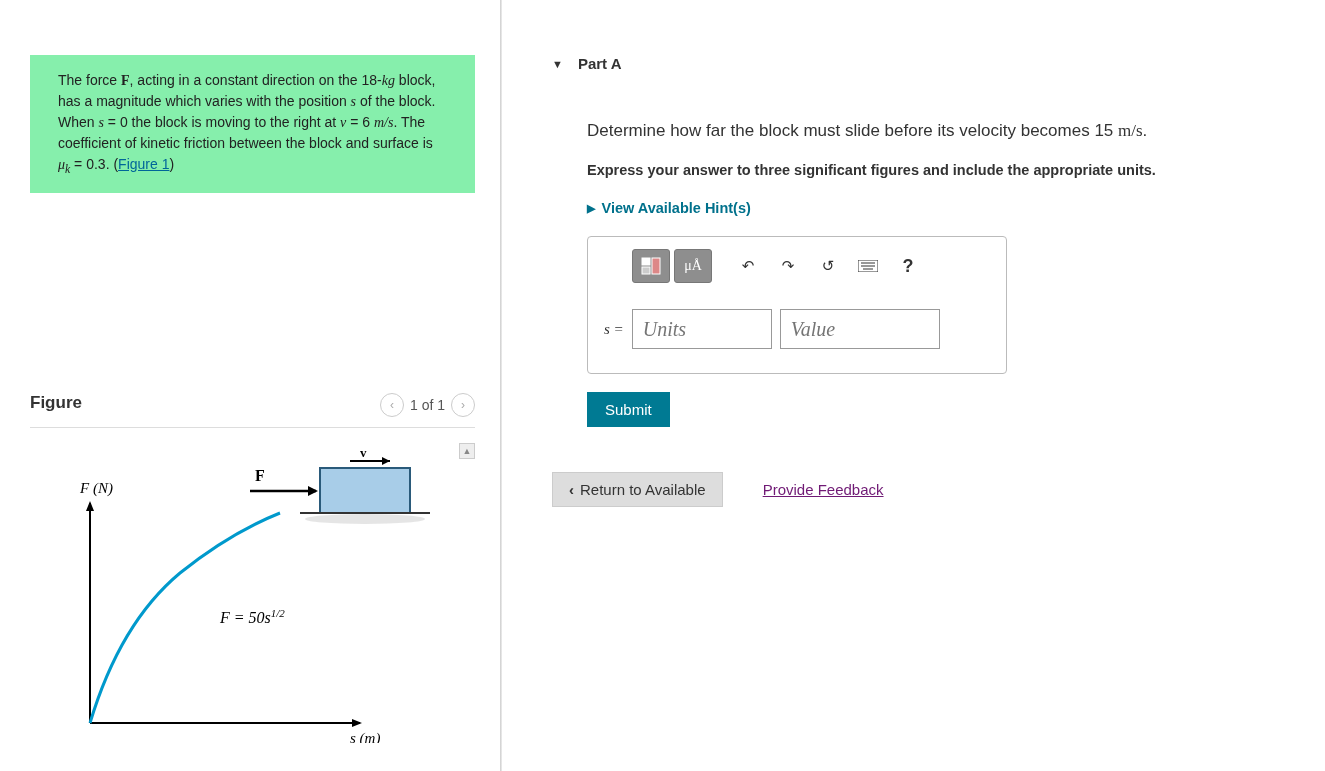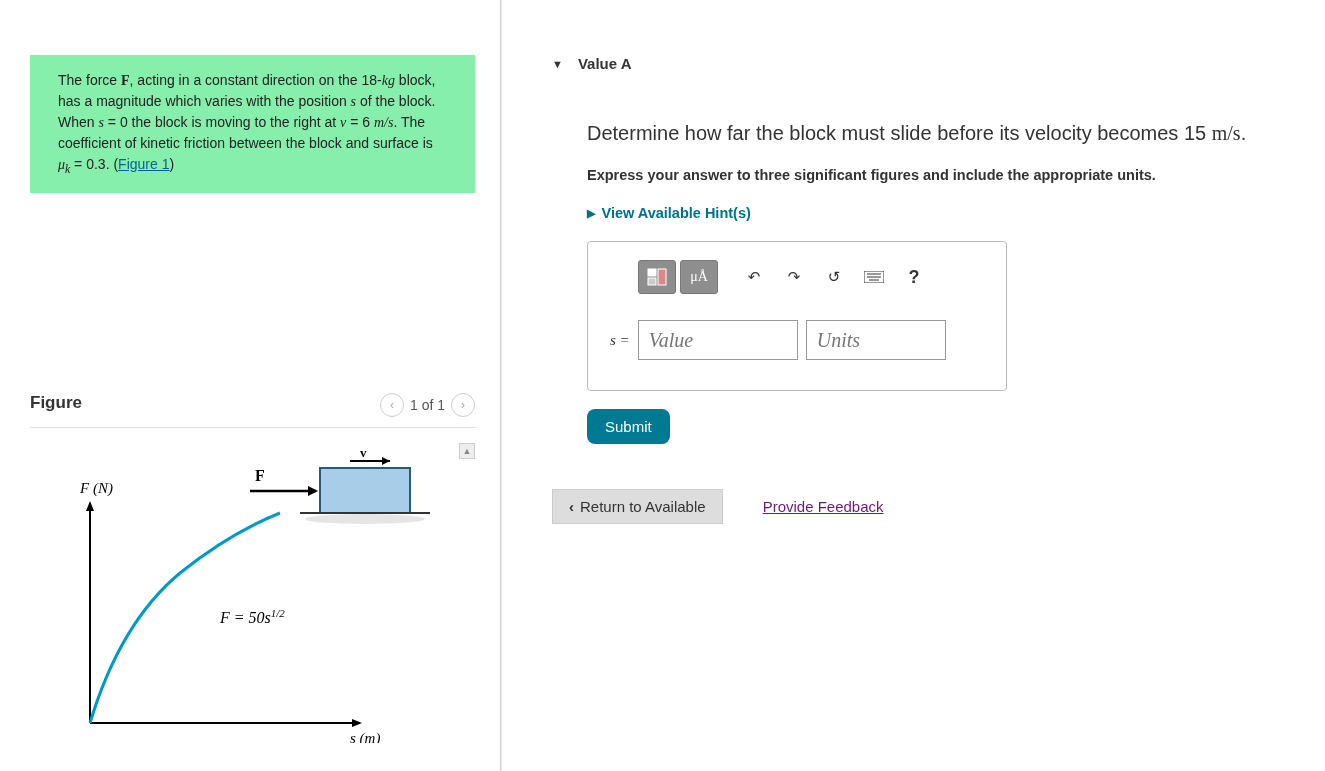"Value A" span.part-title { text: Value -> Part }
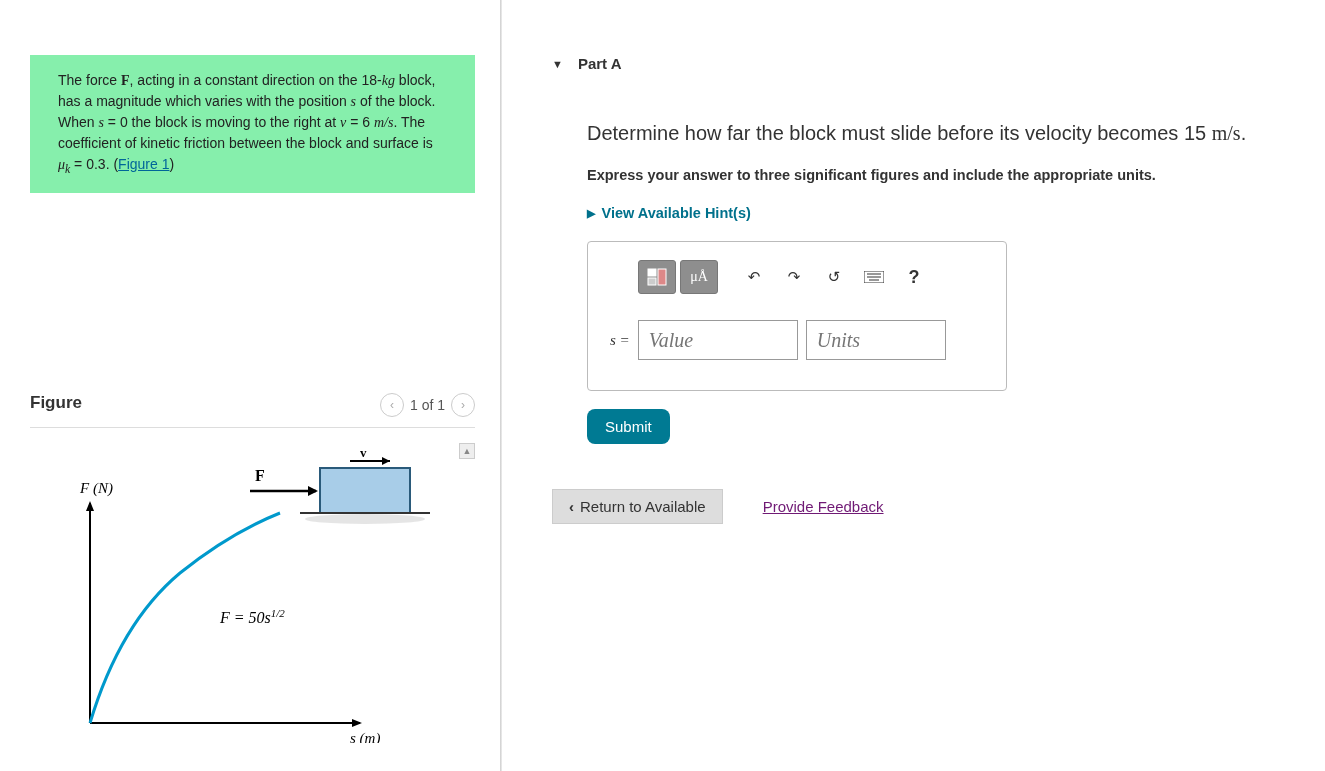"Determine how far the block" .question { font-size: 20px -> 17px }
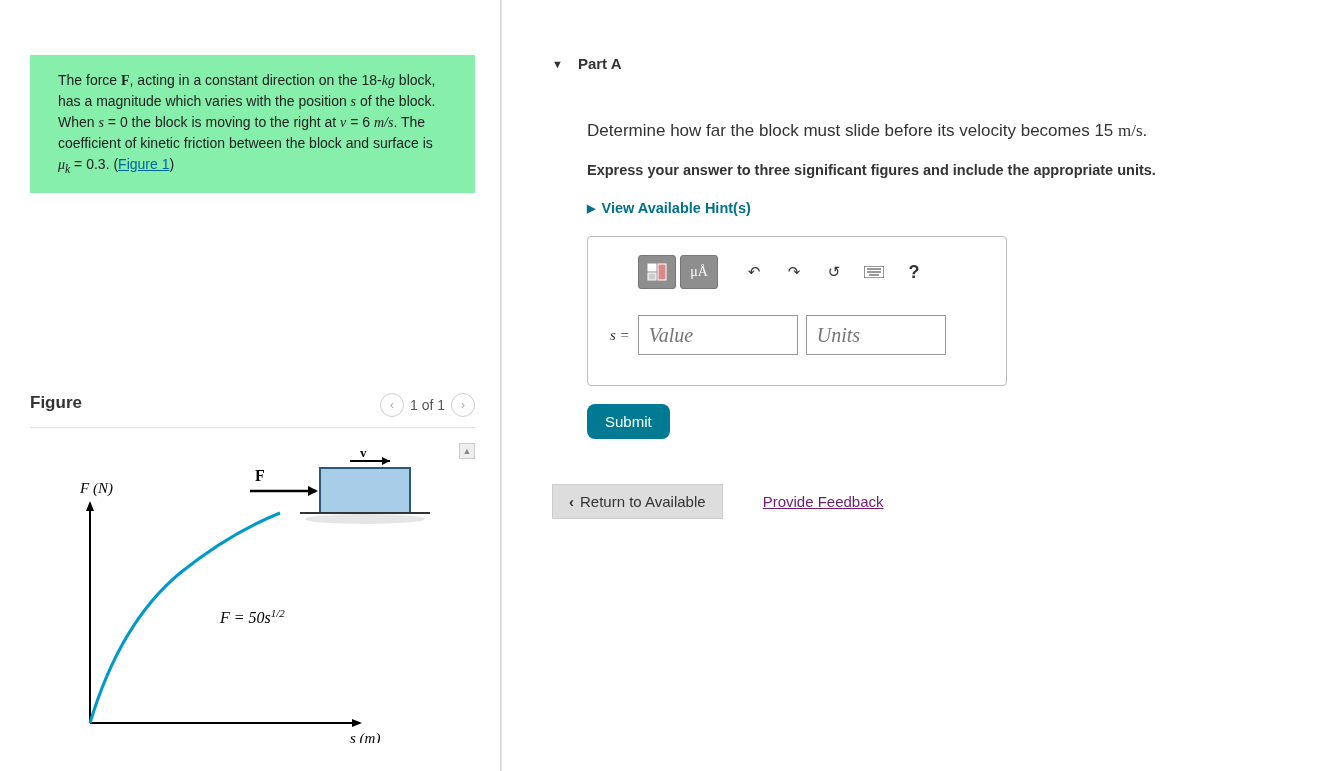"μÅ" .answer-box { padding: 10px -> 4px }
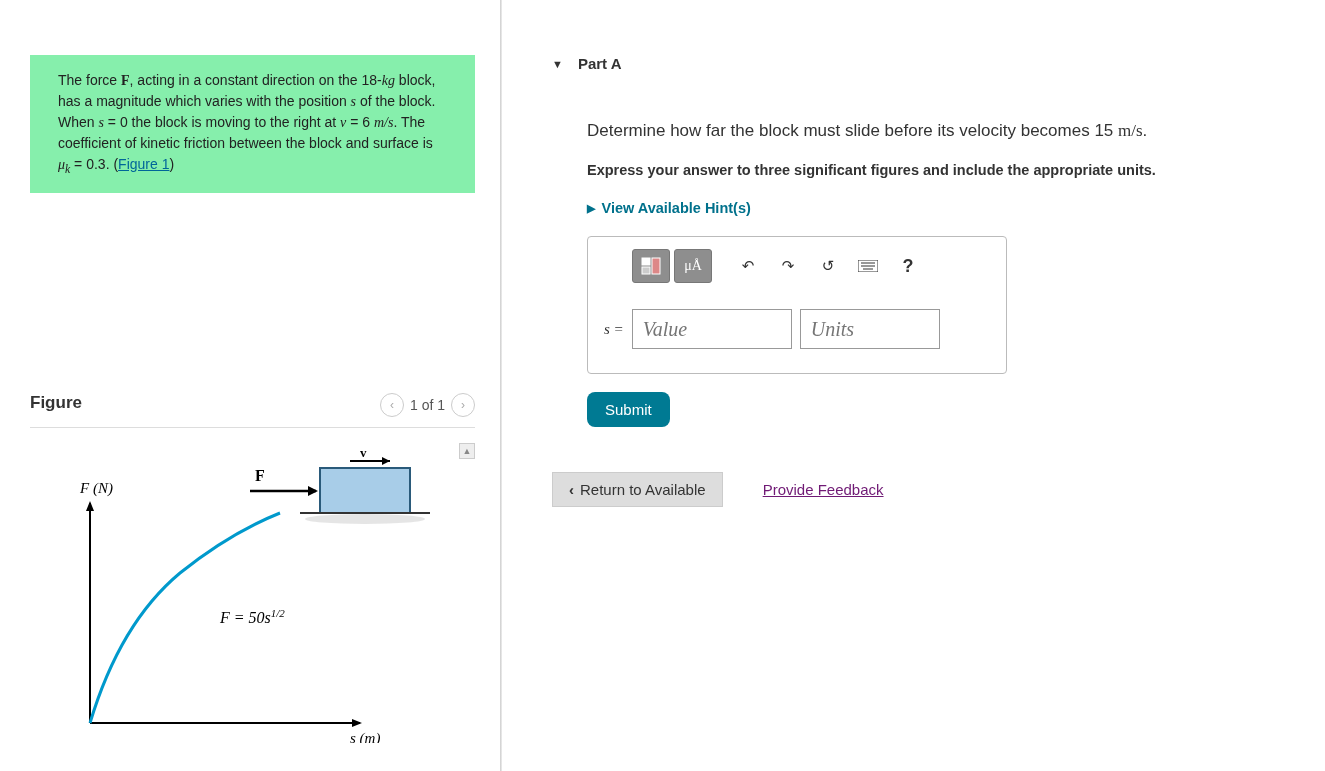"Value" input.text-input { order: before "Units" -> after "Units" }
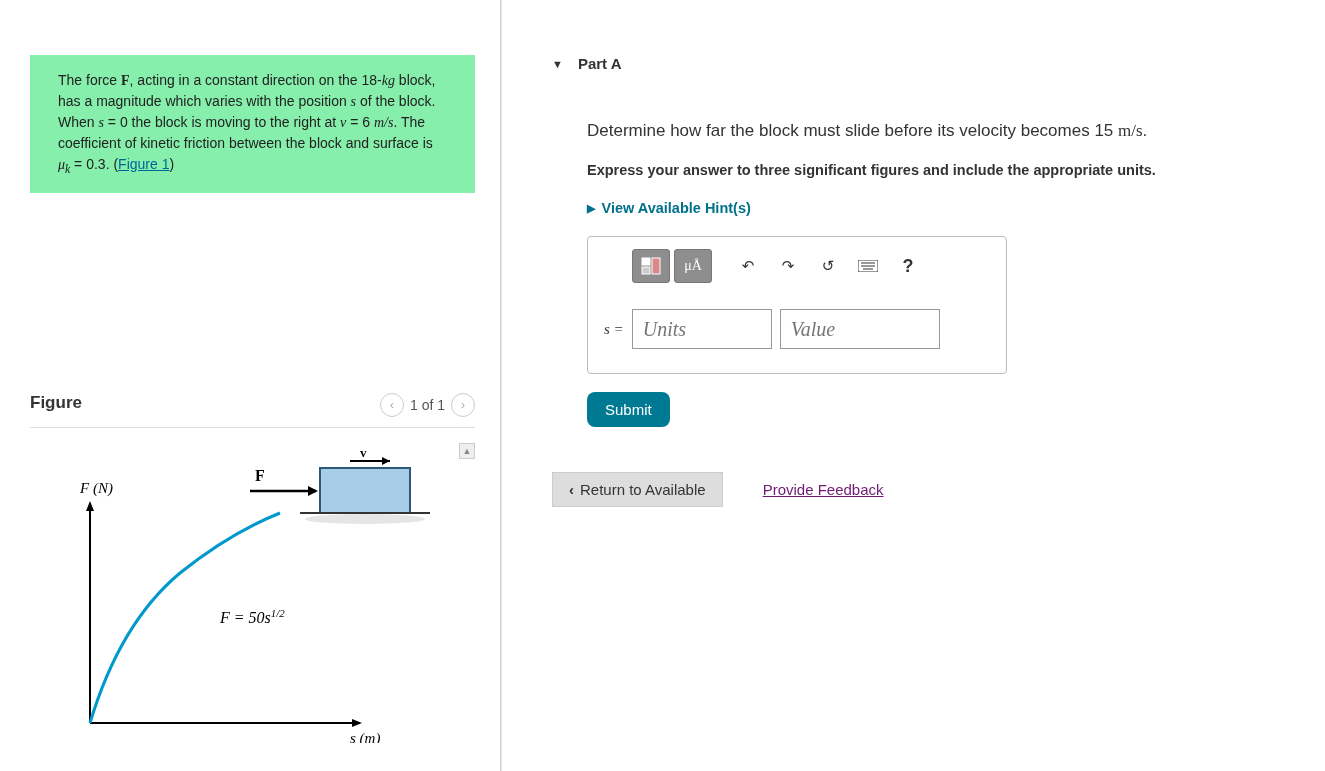"Submit" .submit-btn { border-radius: 8px -> 0 }
